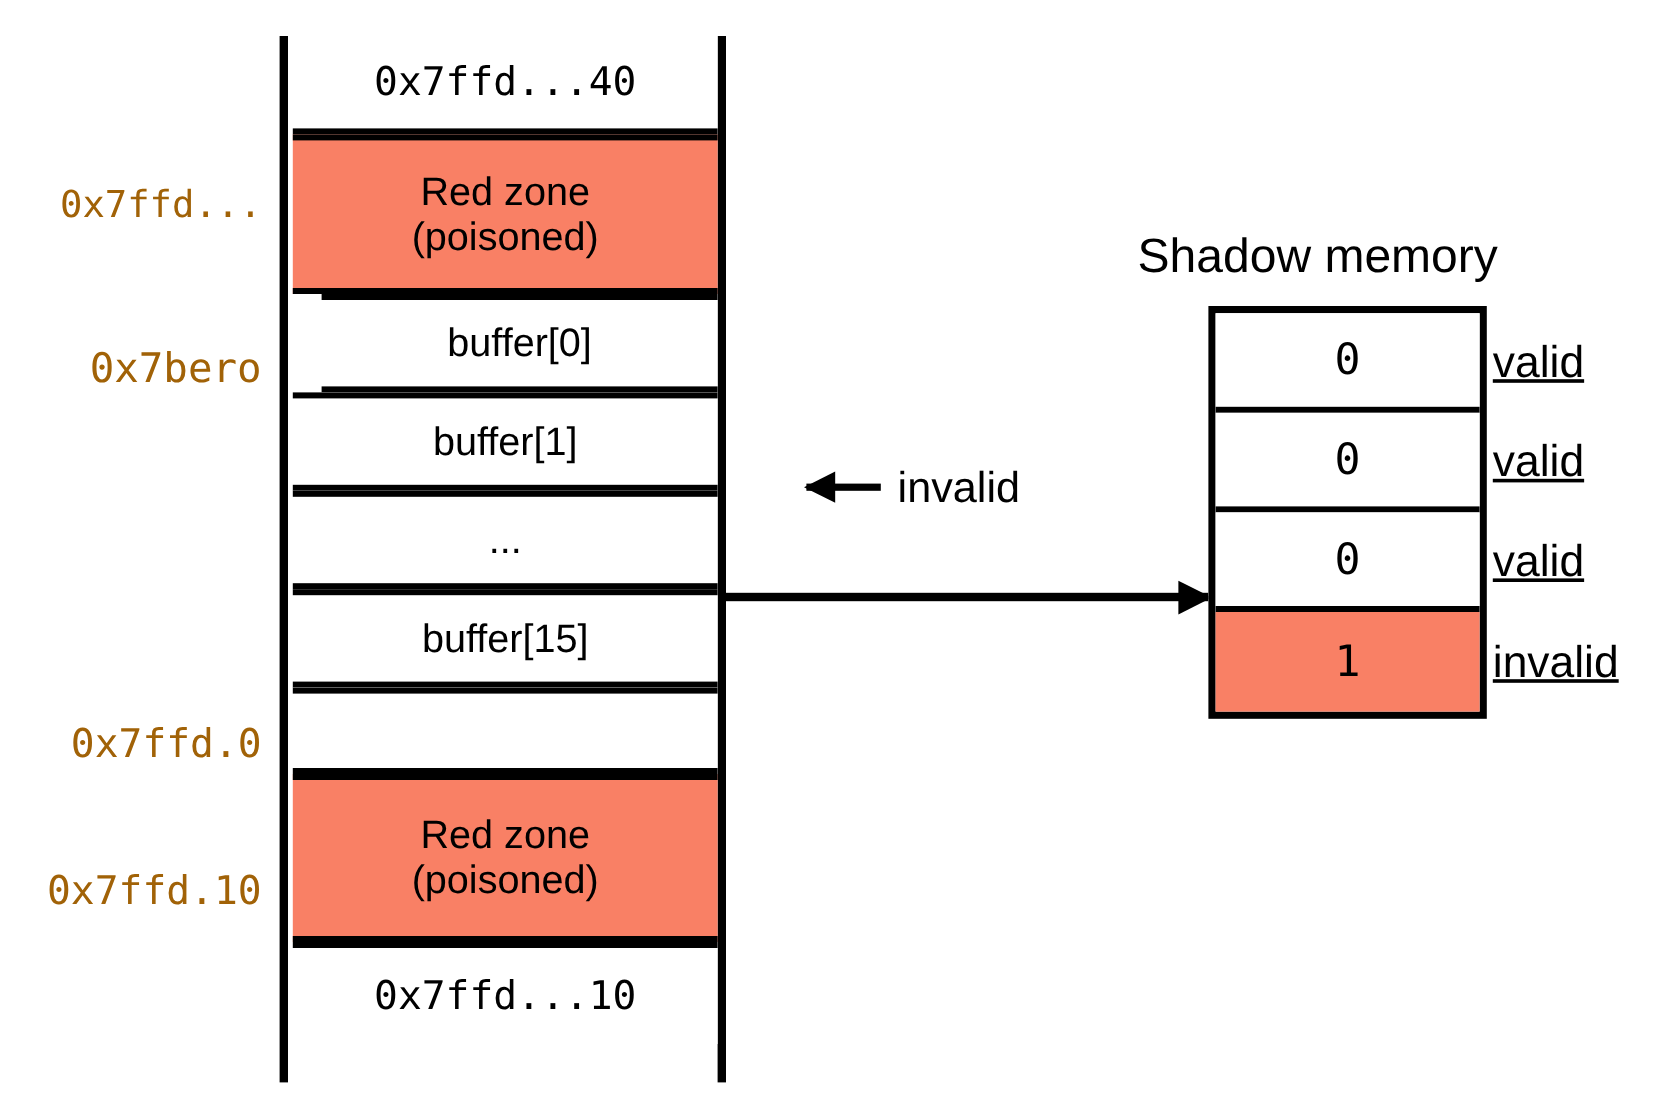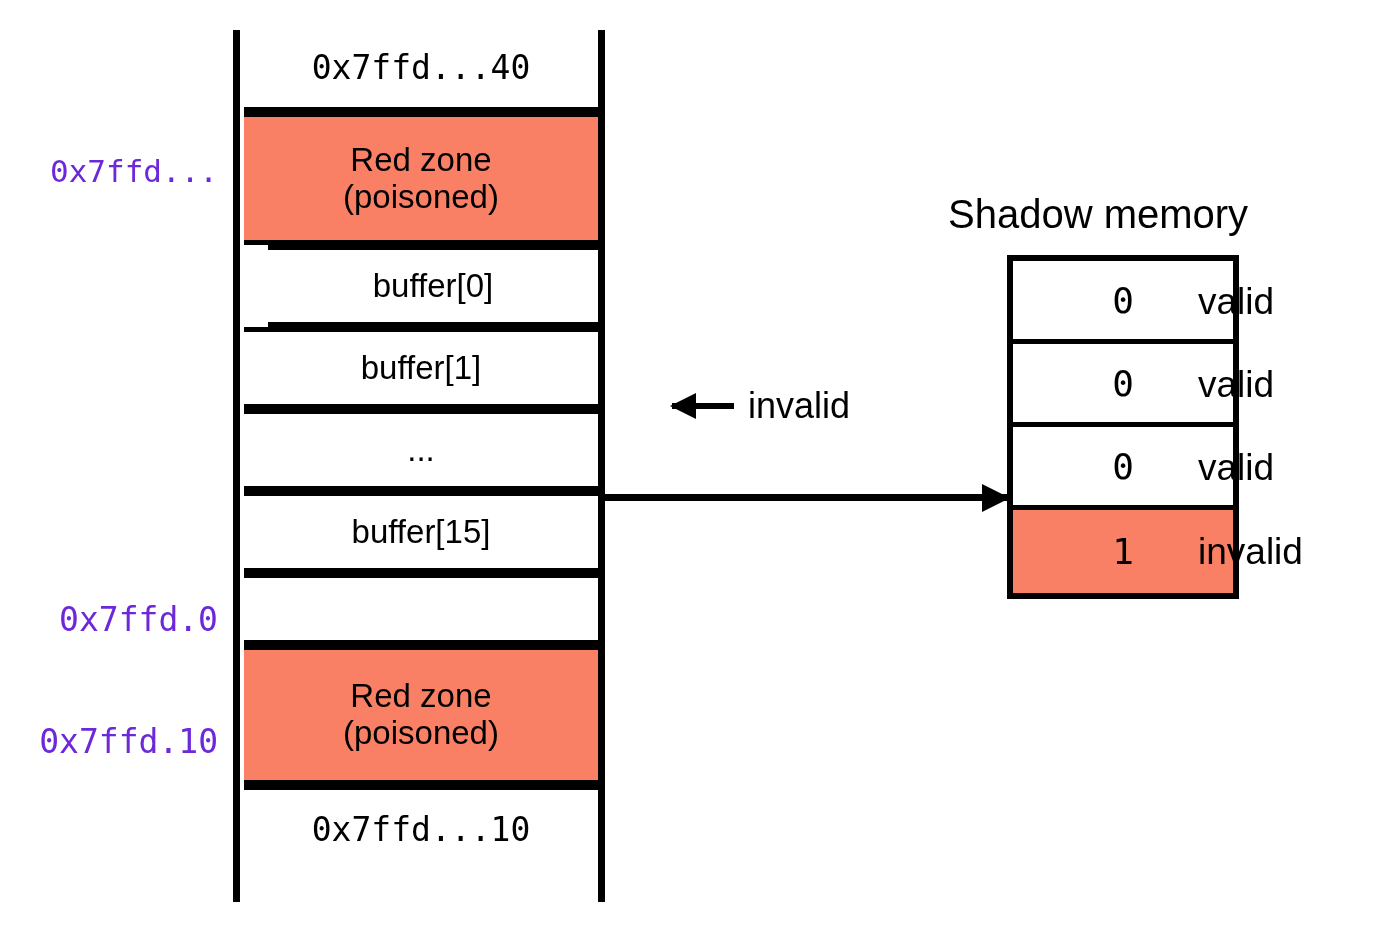"0x7ffd..." .addr-label { color: #6d28d9 -> #a16207 }
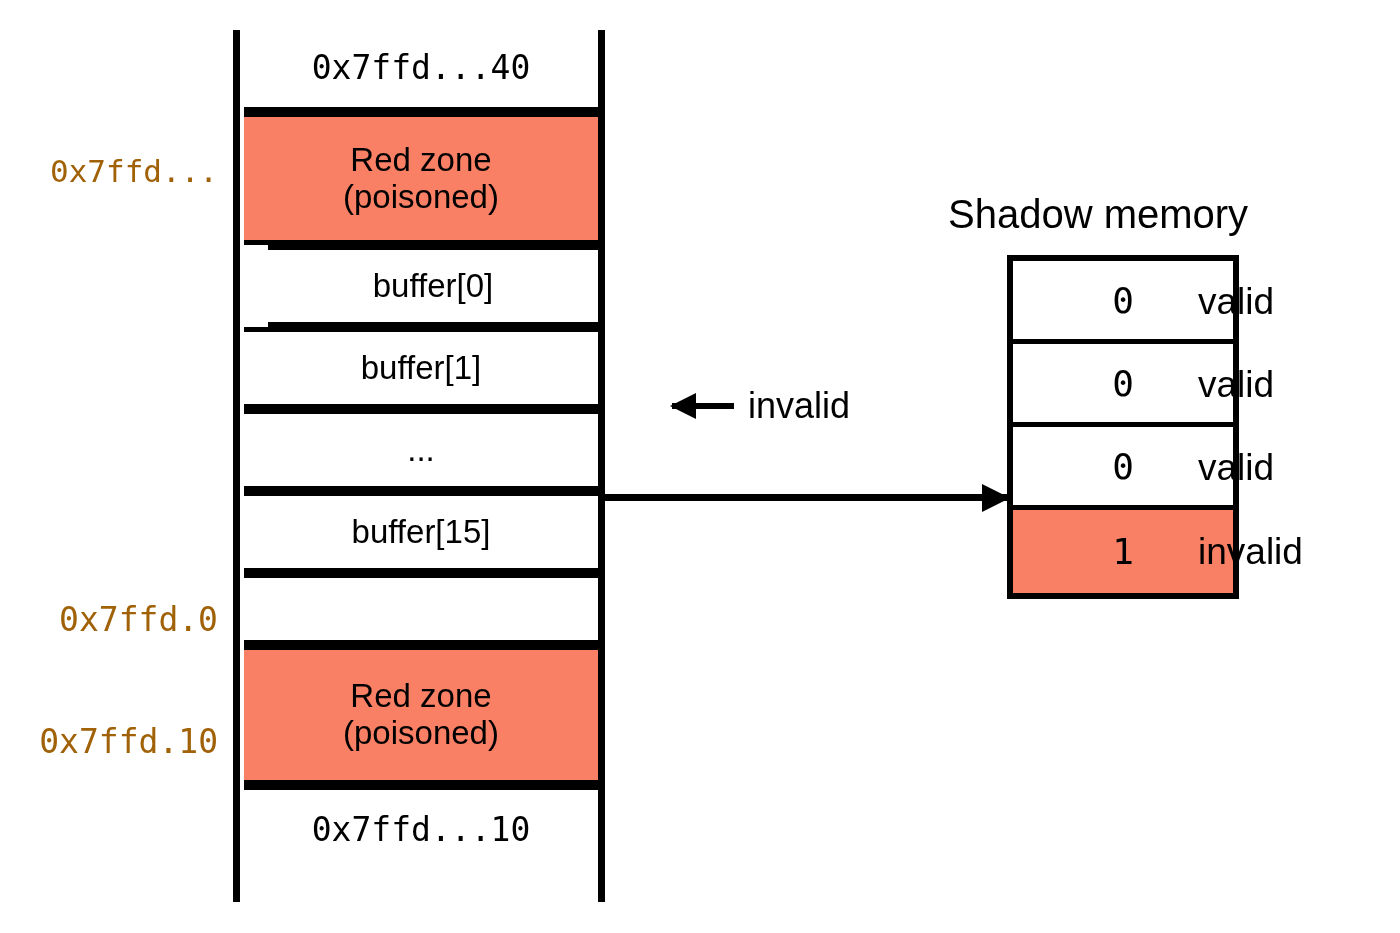"0x7bero" div.addr-label { html: none -> <div>0x7bero</div> }
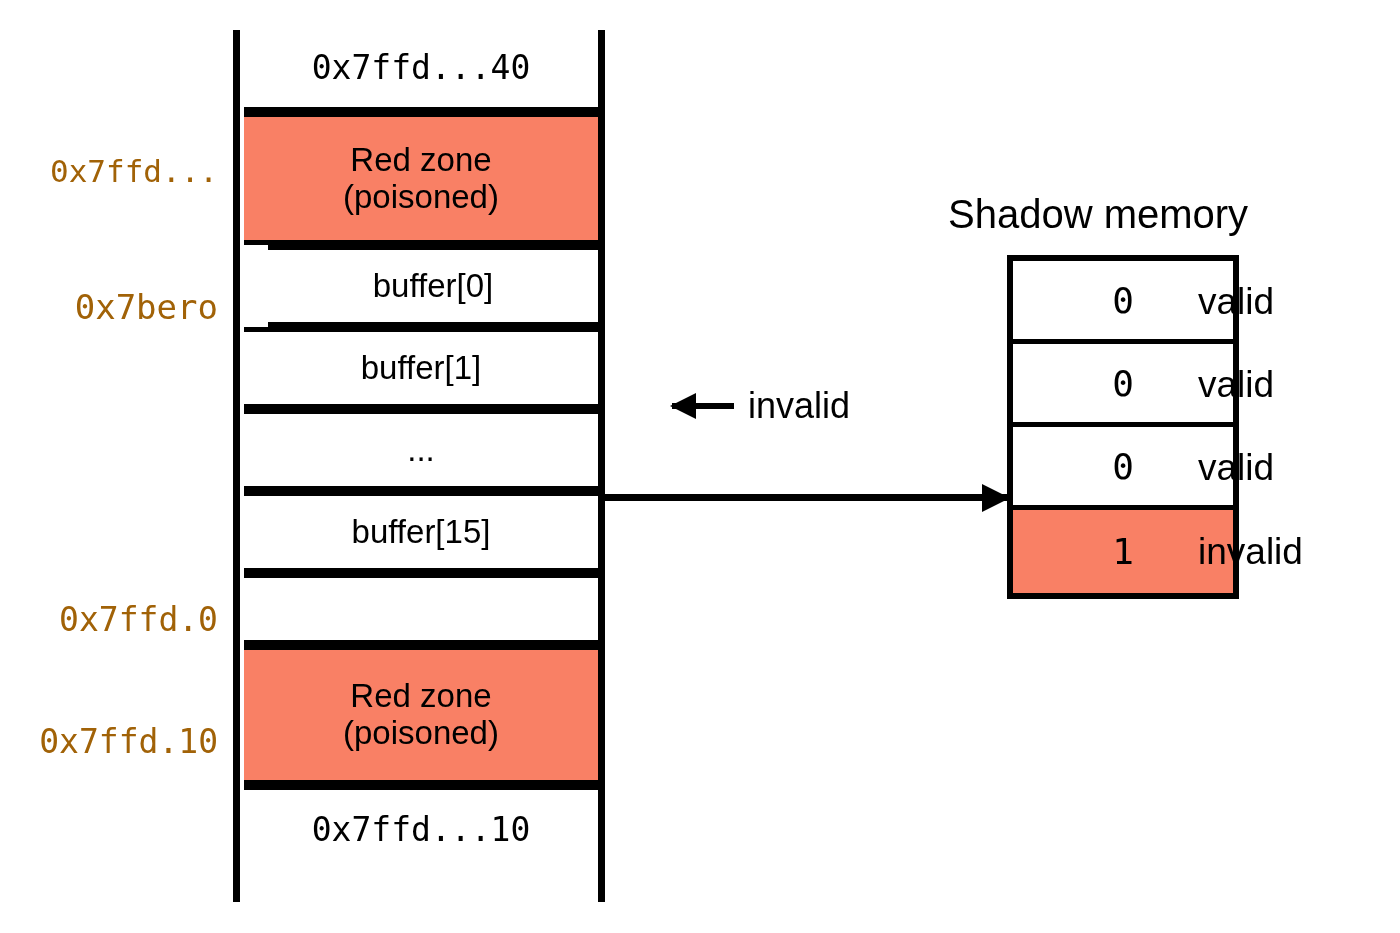"valid" .shadow-status { left: 1198px -> 1244px; text-decoration: none -> underline }
